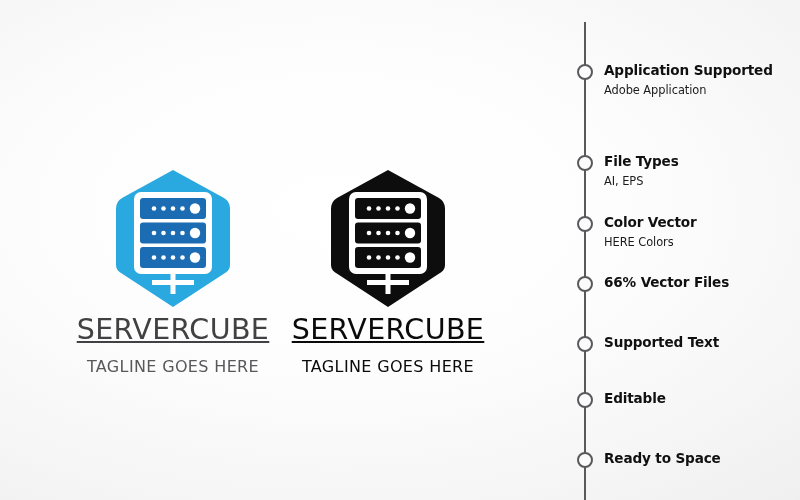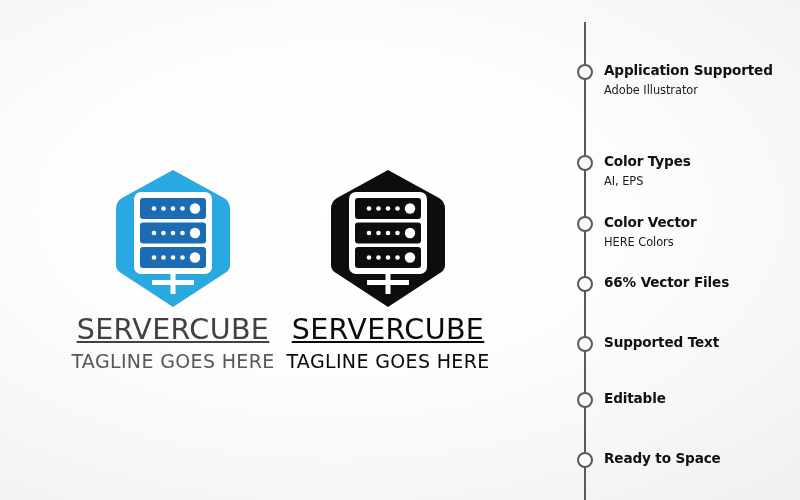"Adobe Illustrator" div.fsub { text: Illustrator -> Application }
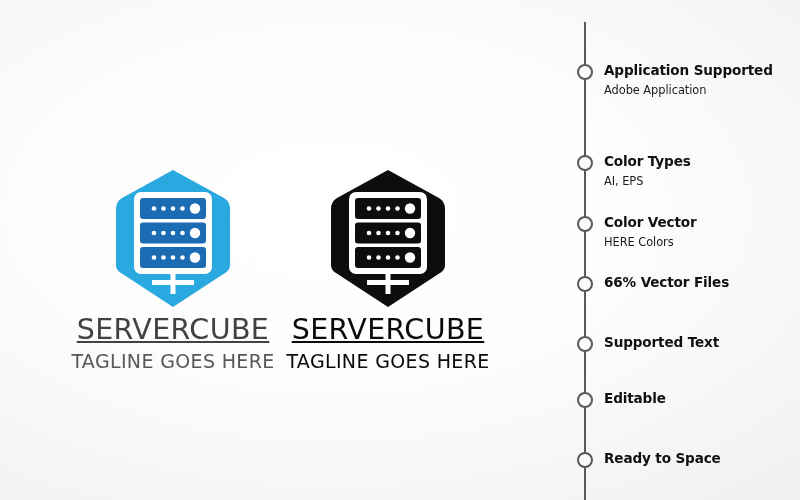"Color Types" div.ftitle { text: Color -> File }
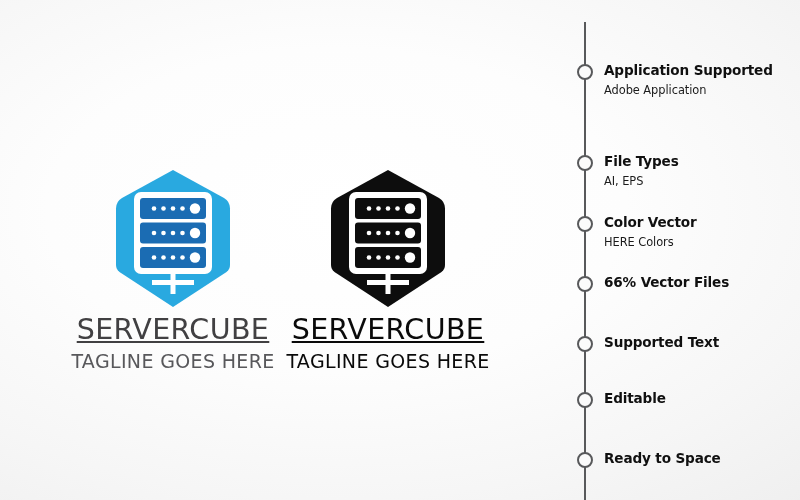"TAGLINE GOES HERE" .tagline { font-size: 19px -> 16px; margin-top: 7px -> 14px }
